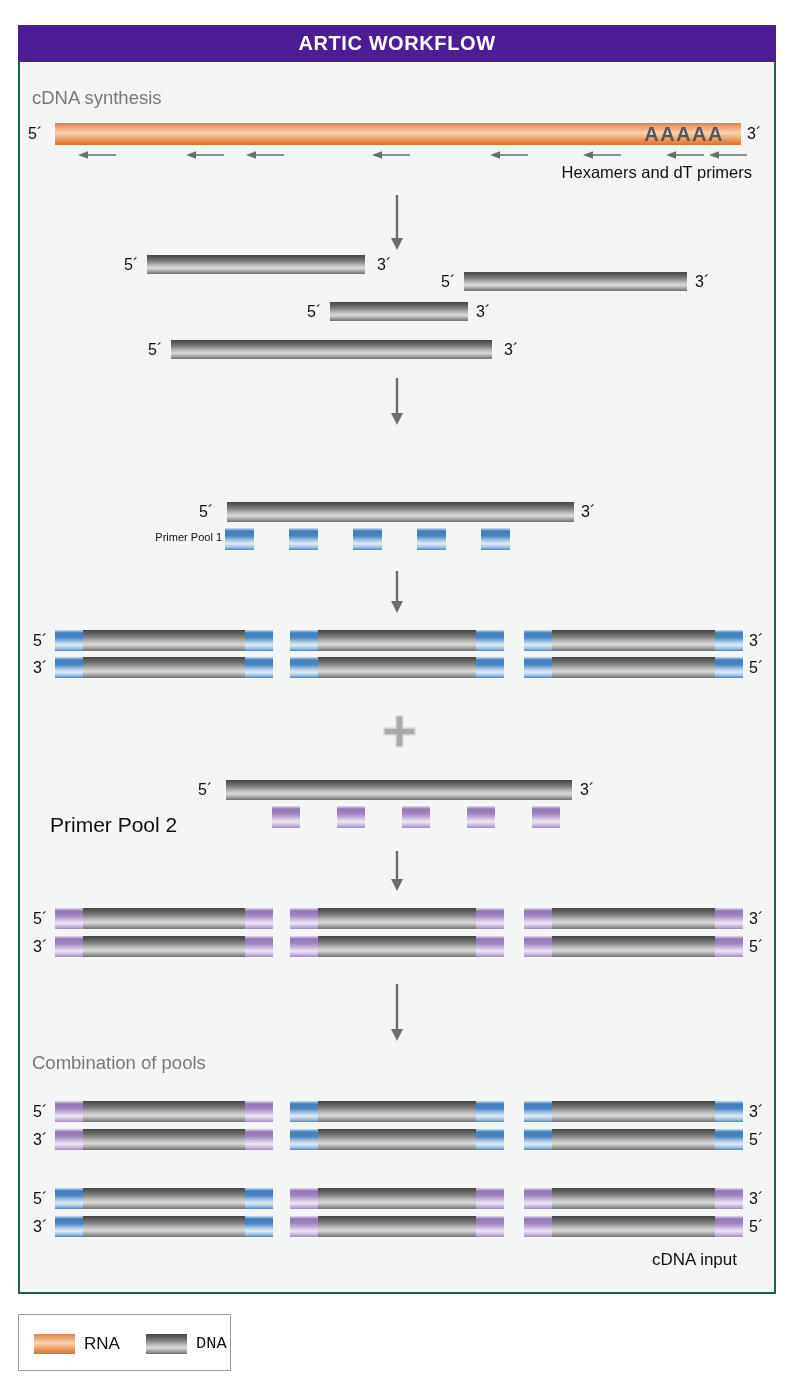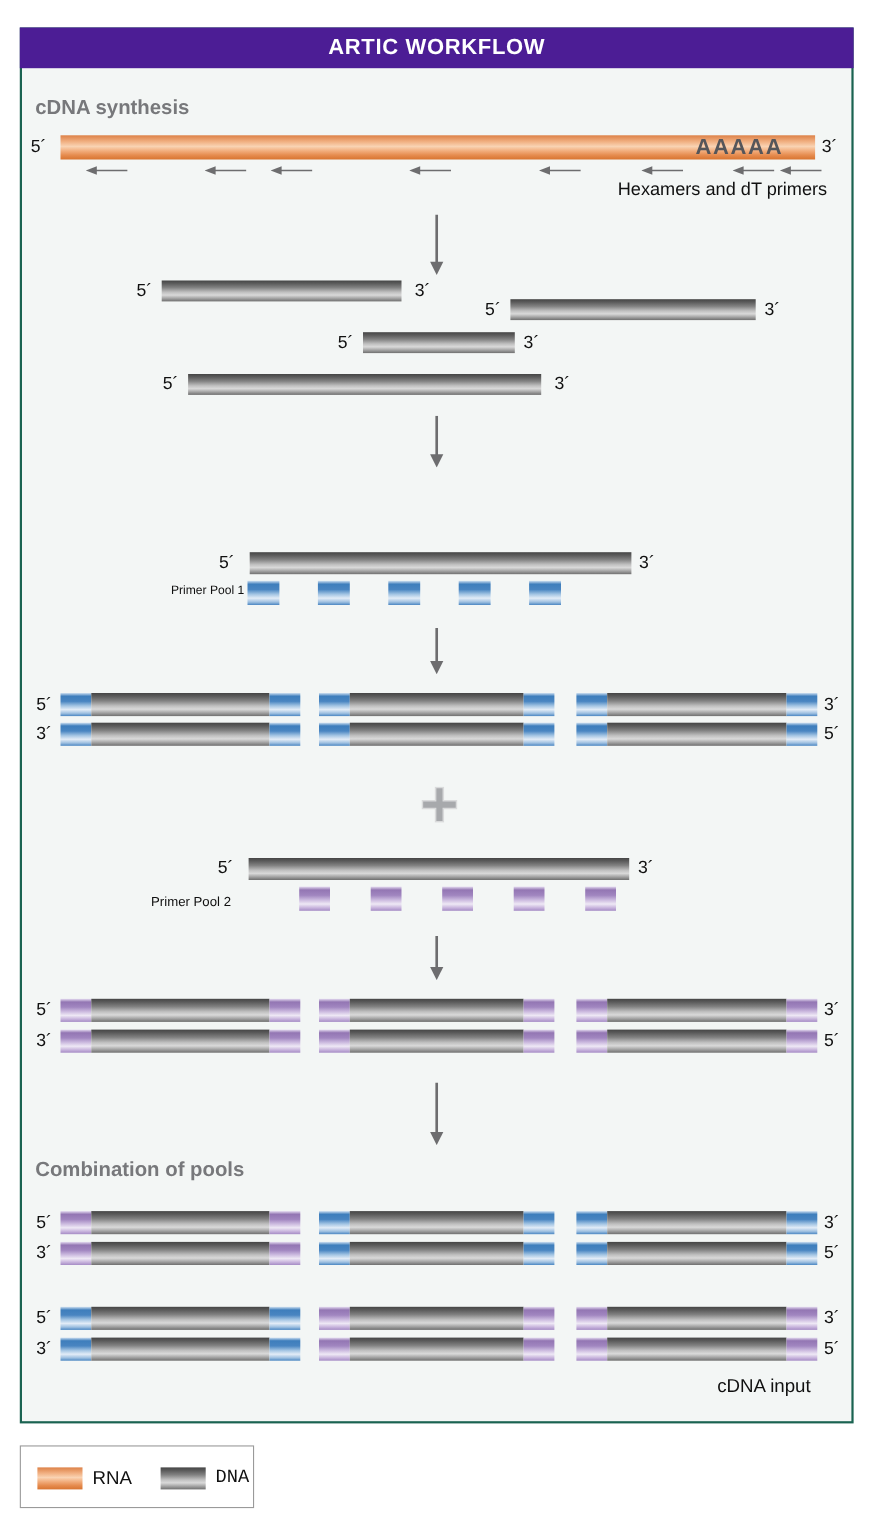"cDNA synthesis" .sec-heading { font-weight: bold -> normal }
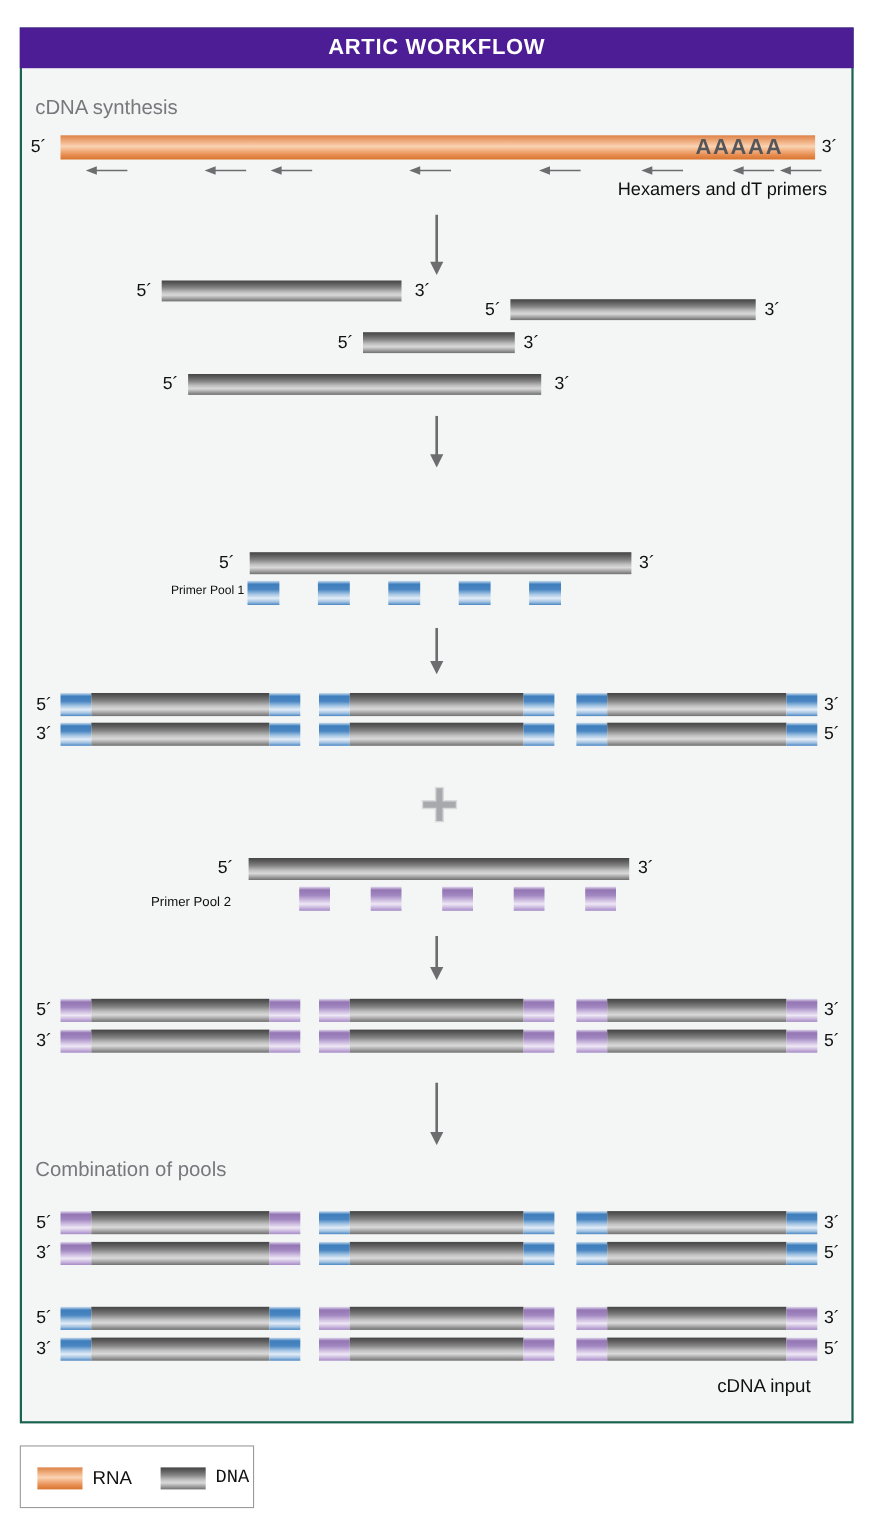"AAAAA" .polya { right: 29px -> 17px }
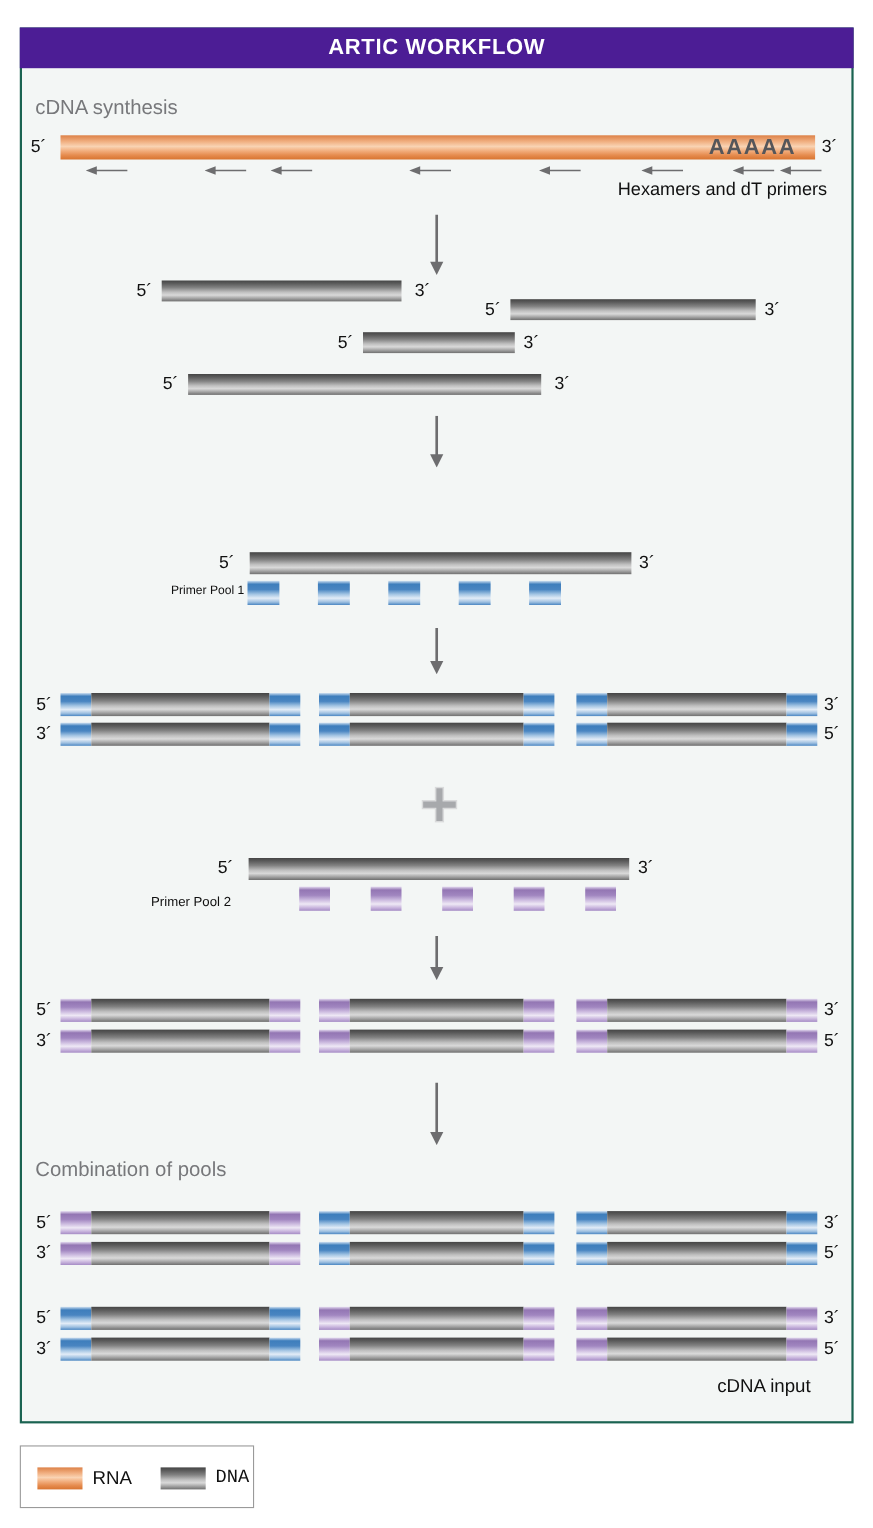"Primer Pool 2" div.note { font-size: 12px -> 21px; text-align: right -> left }
